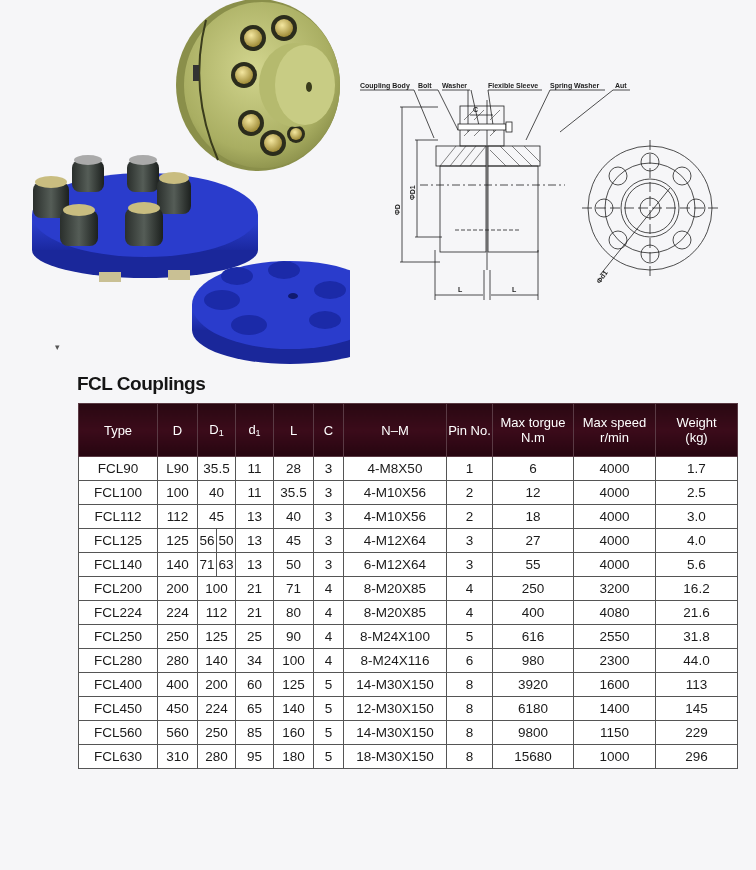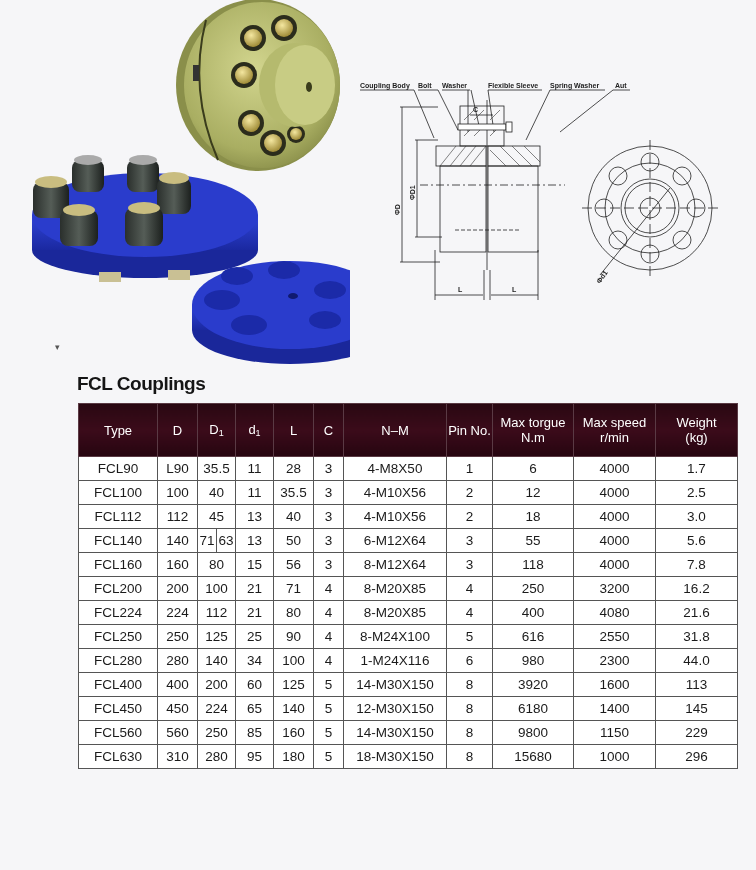"FCL125" tr { html: none -> <tr> <td>FCL125</td> <td>125</td> <td> <div> <span>56</span> <span>50</span> </div> </td> <td>13</td> <td>45</td> <td>3</td> <td>4-M12X64</td> <td>3</td> <td>27</td> <td>4000</td> <td>4.0</td> </tr> }
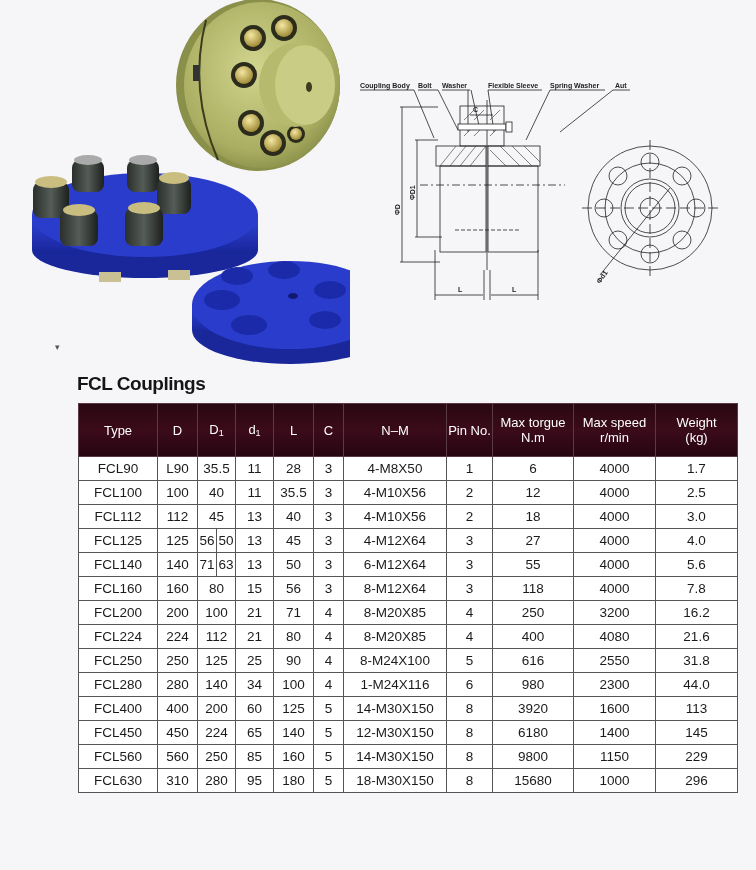"FCL160" tr { html: <tr> <td>FCL160</td> <td>160</td> <td>80</td> <td>15</td> <td>56</td> <td>3</td> <td>8-M12X64</td> <td>3</td> <td>118</td> <td>4000</td> <td>7.8</td> </tr> -> none }
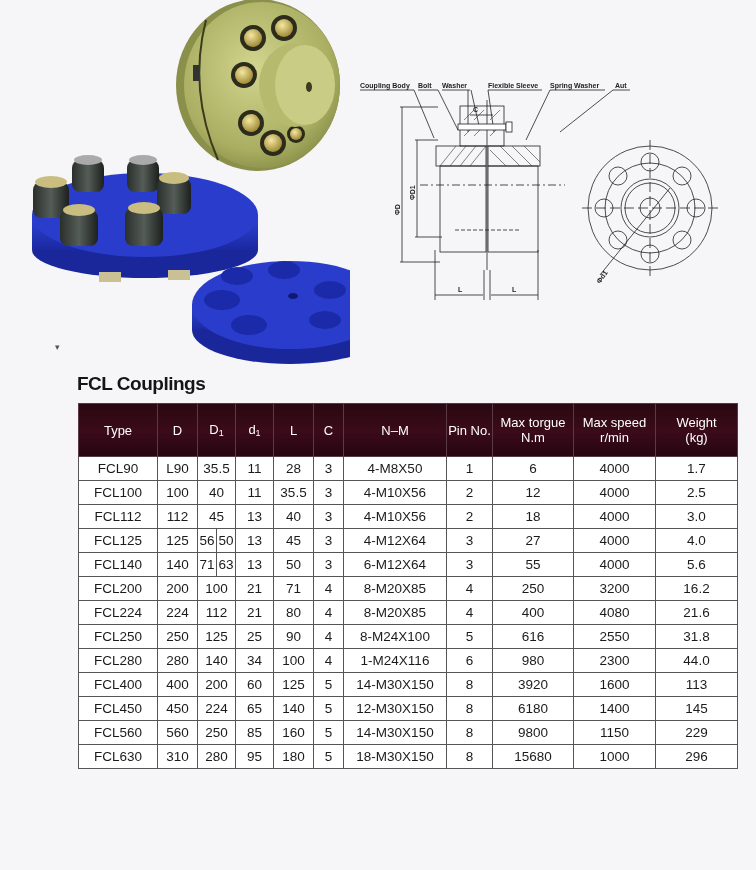"1-M24X116" td { text: 1-M24X116 -> 8-M24X116 }
